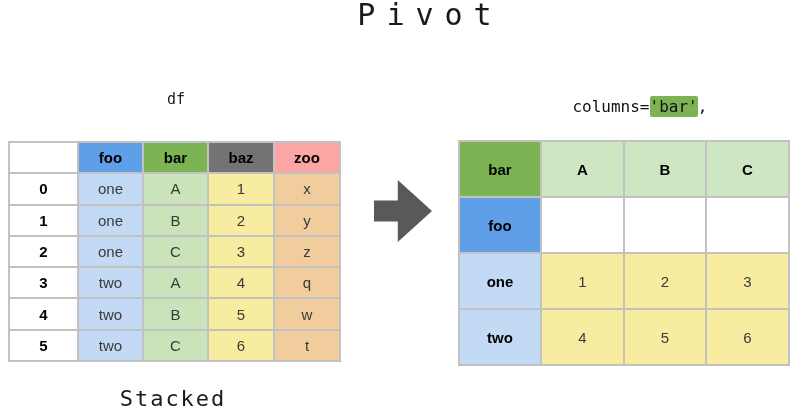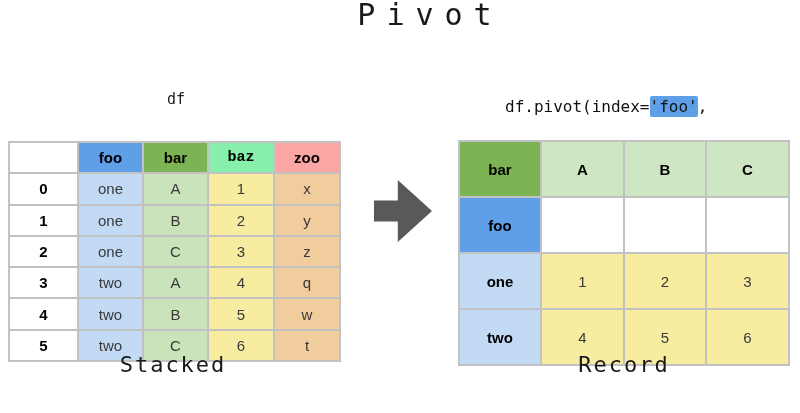"df.pivot(index='foo'," div.code-line { html: <div><span>df.pivot(index=</span><span>'foo'</span><span>,</span></div> -> none }
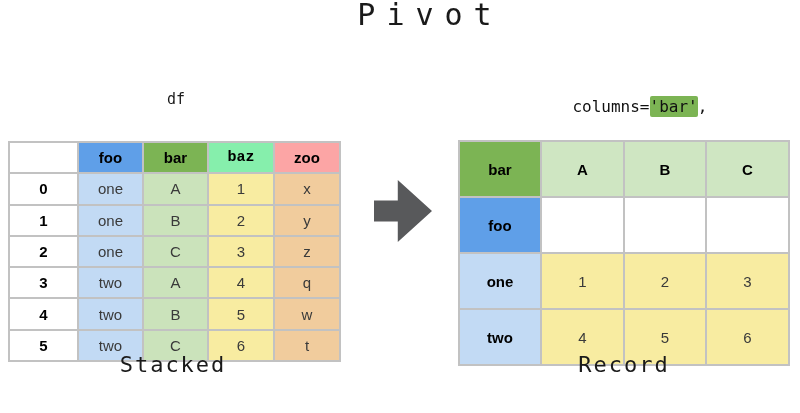"baz" td.bold { background-color: #86efac -> #737373; font-family: Liberation Mono, monospace -> none }
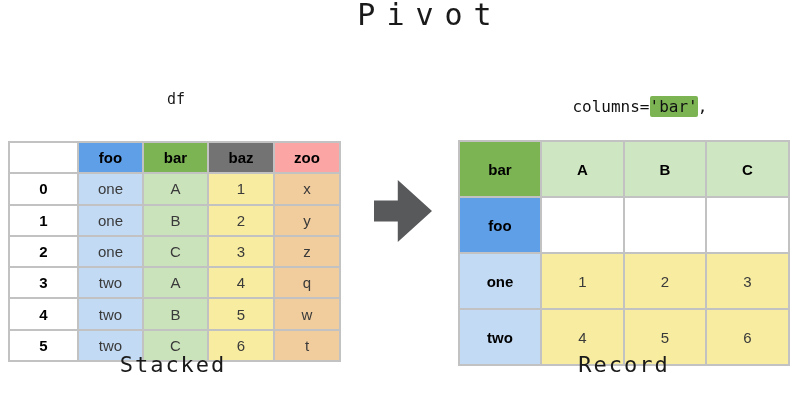"Stacked" .axis-label { top: 352px -> 386px }
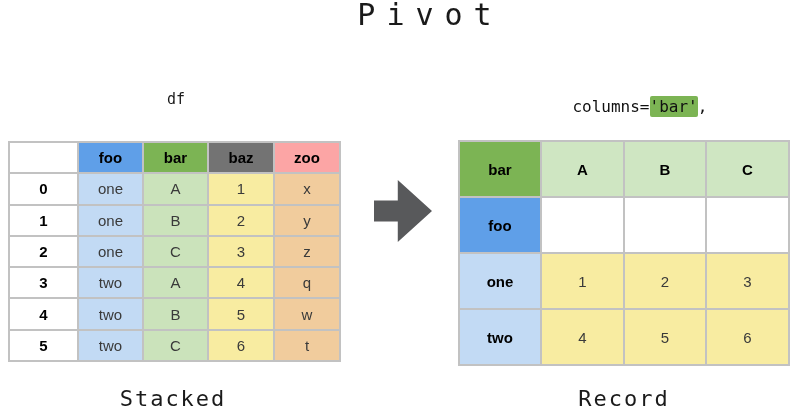"Record" div.mono { html: <div>Record</div> -> none }
